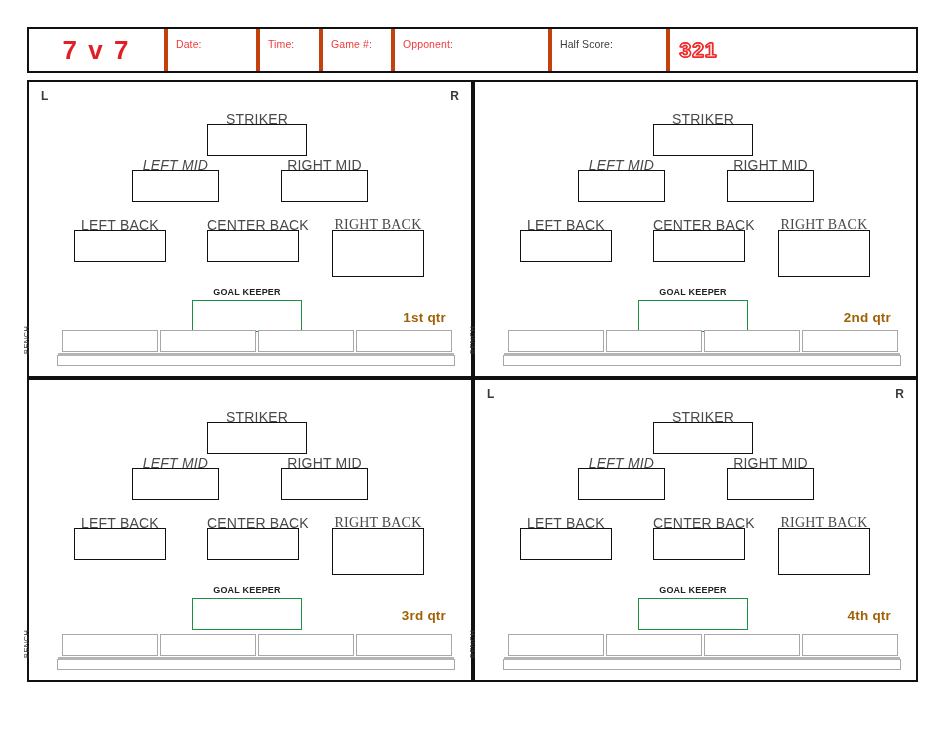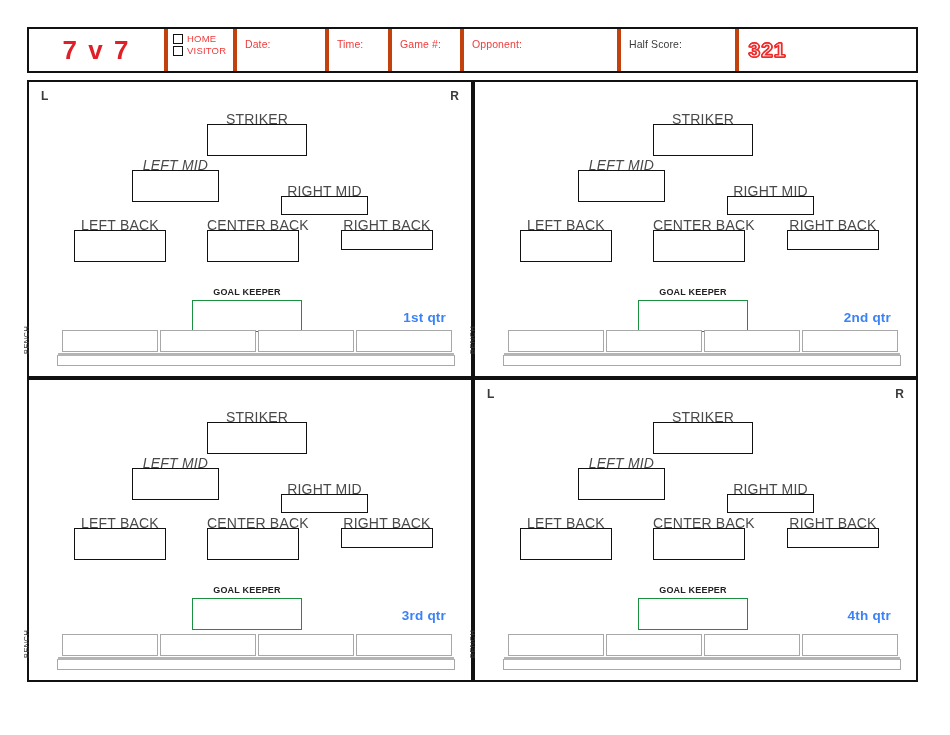"HOME" div.hcell { html: <div> <div> <span></span> <span>HOME</span> </div> <div> <span></span> <span>VISITOR</span> </div> </div> -> none }
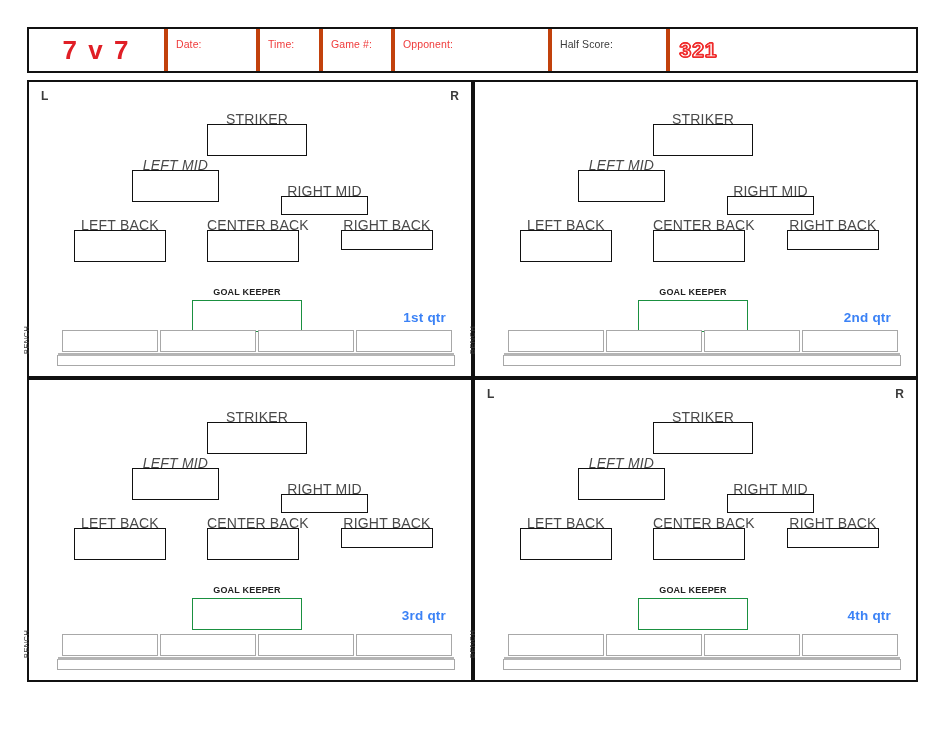"RIGHT MID" .s-rmid { height: 19px -> 32px; margin-top: 26px -> none }
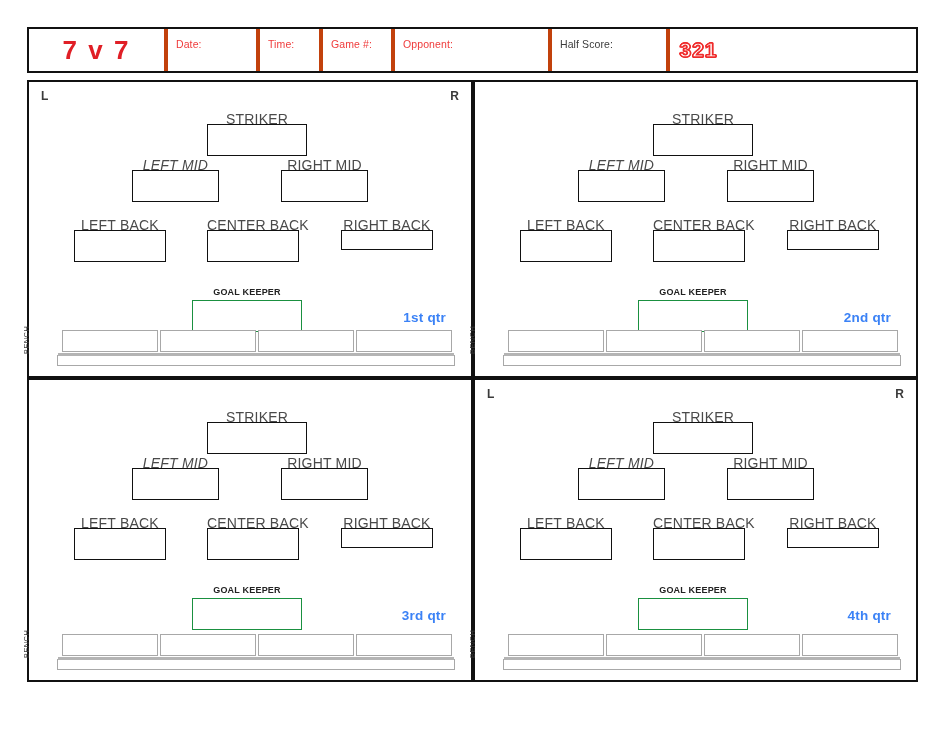"RIGHT BACK" .s-rback { font-family: none -> Liberation Serif, serif; height: 20px -> 47px; left: 312px -> 303px }
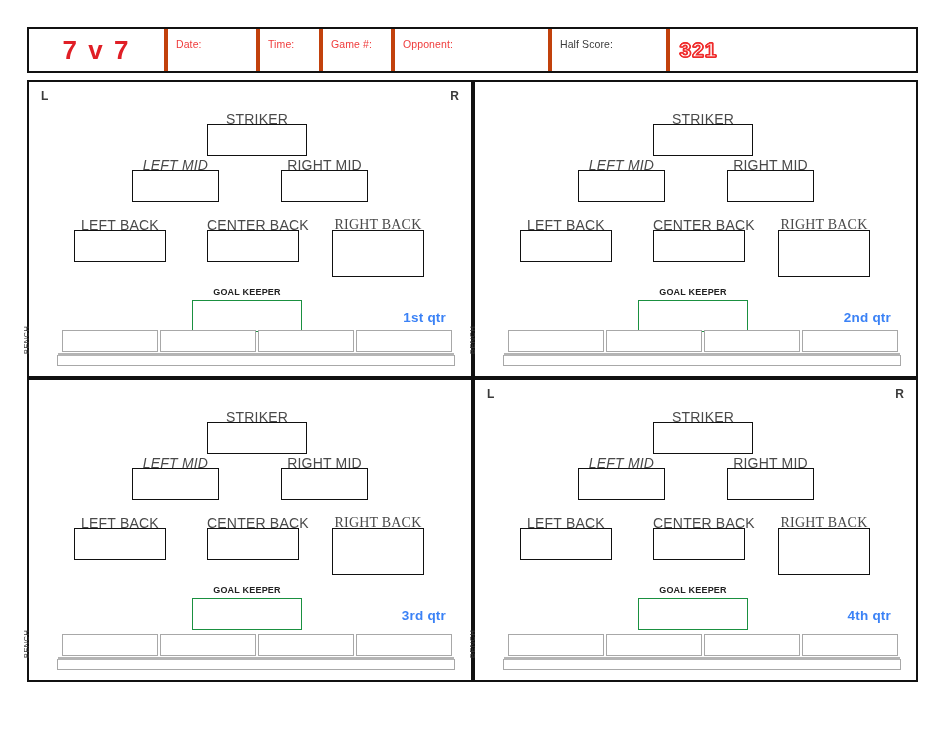"1st qtr" .qtr-label { color: #3b82f6 -> #a16207 }
